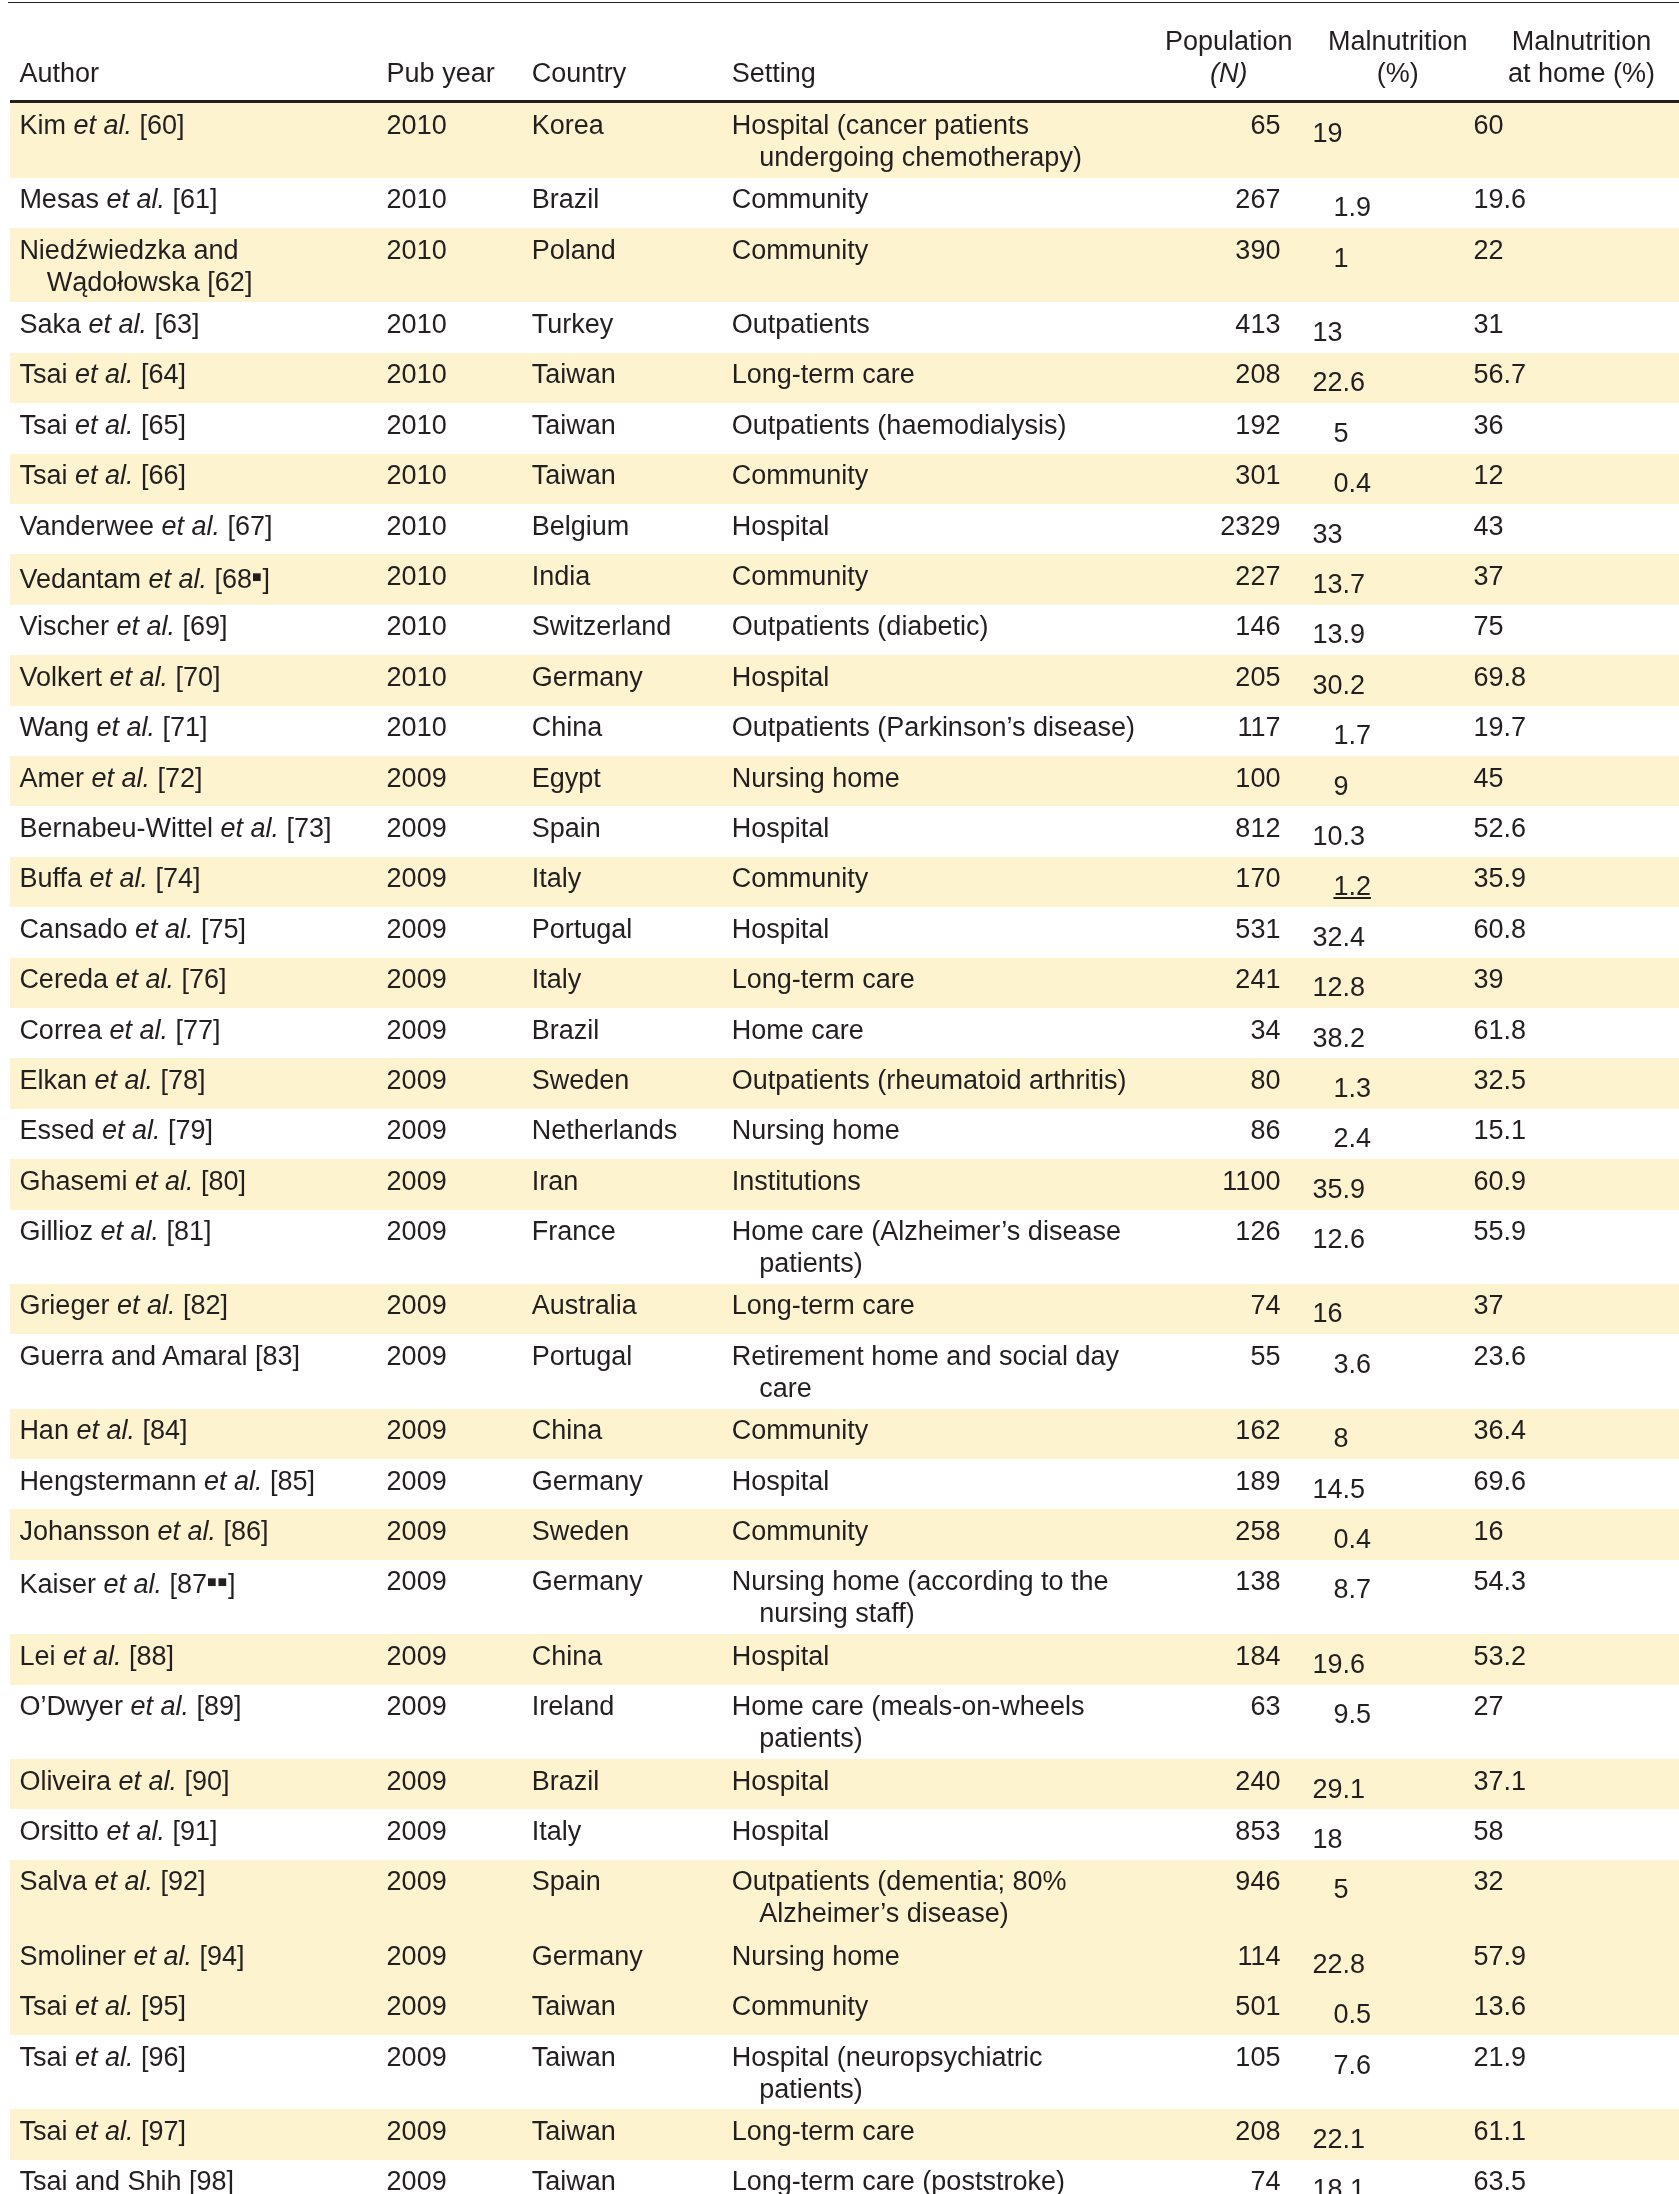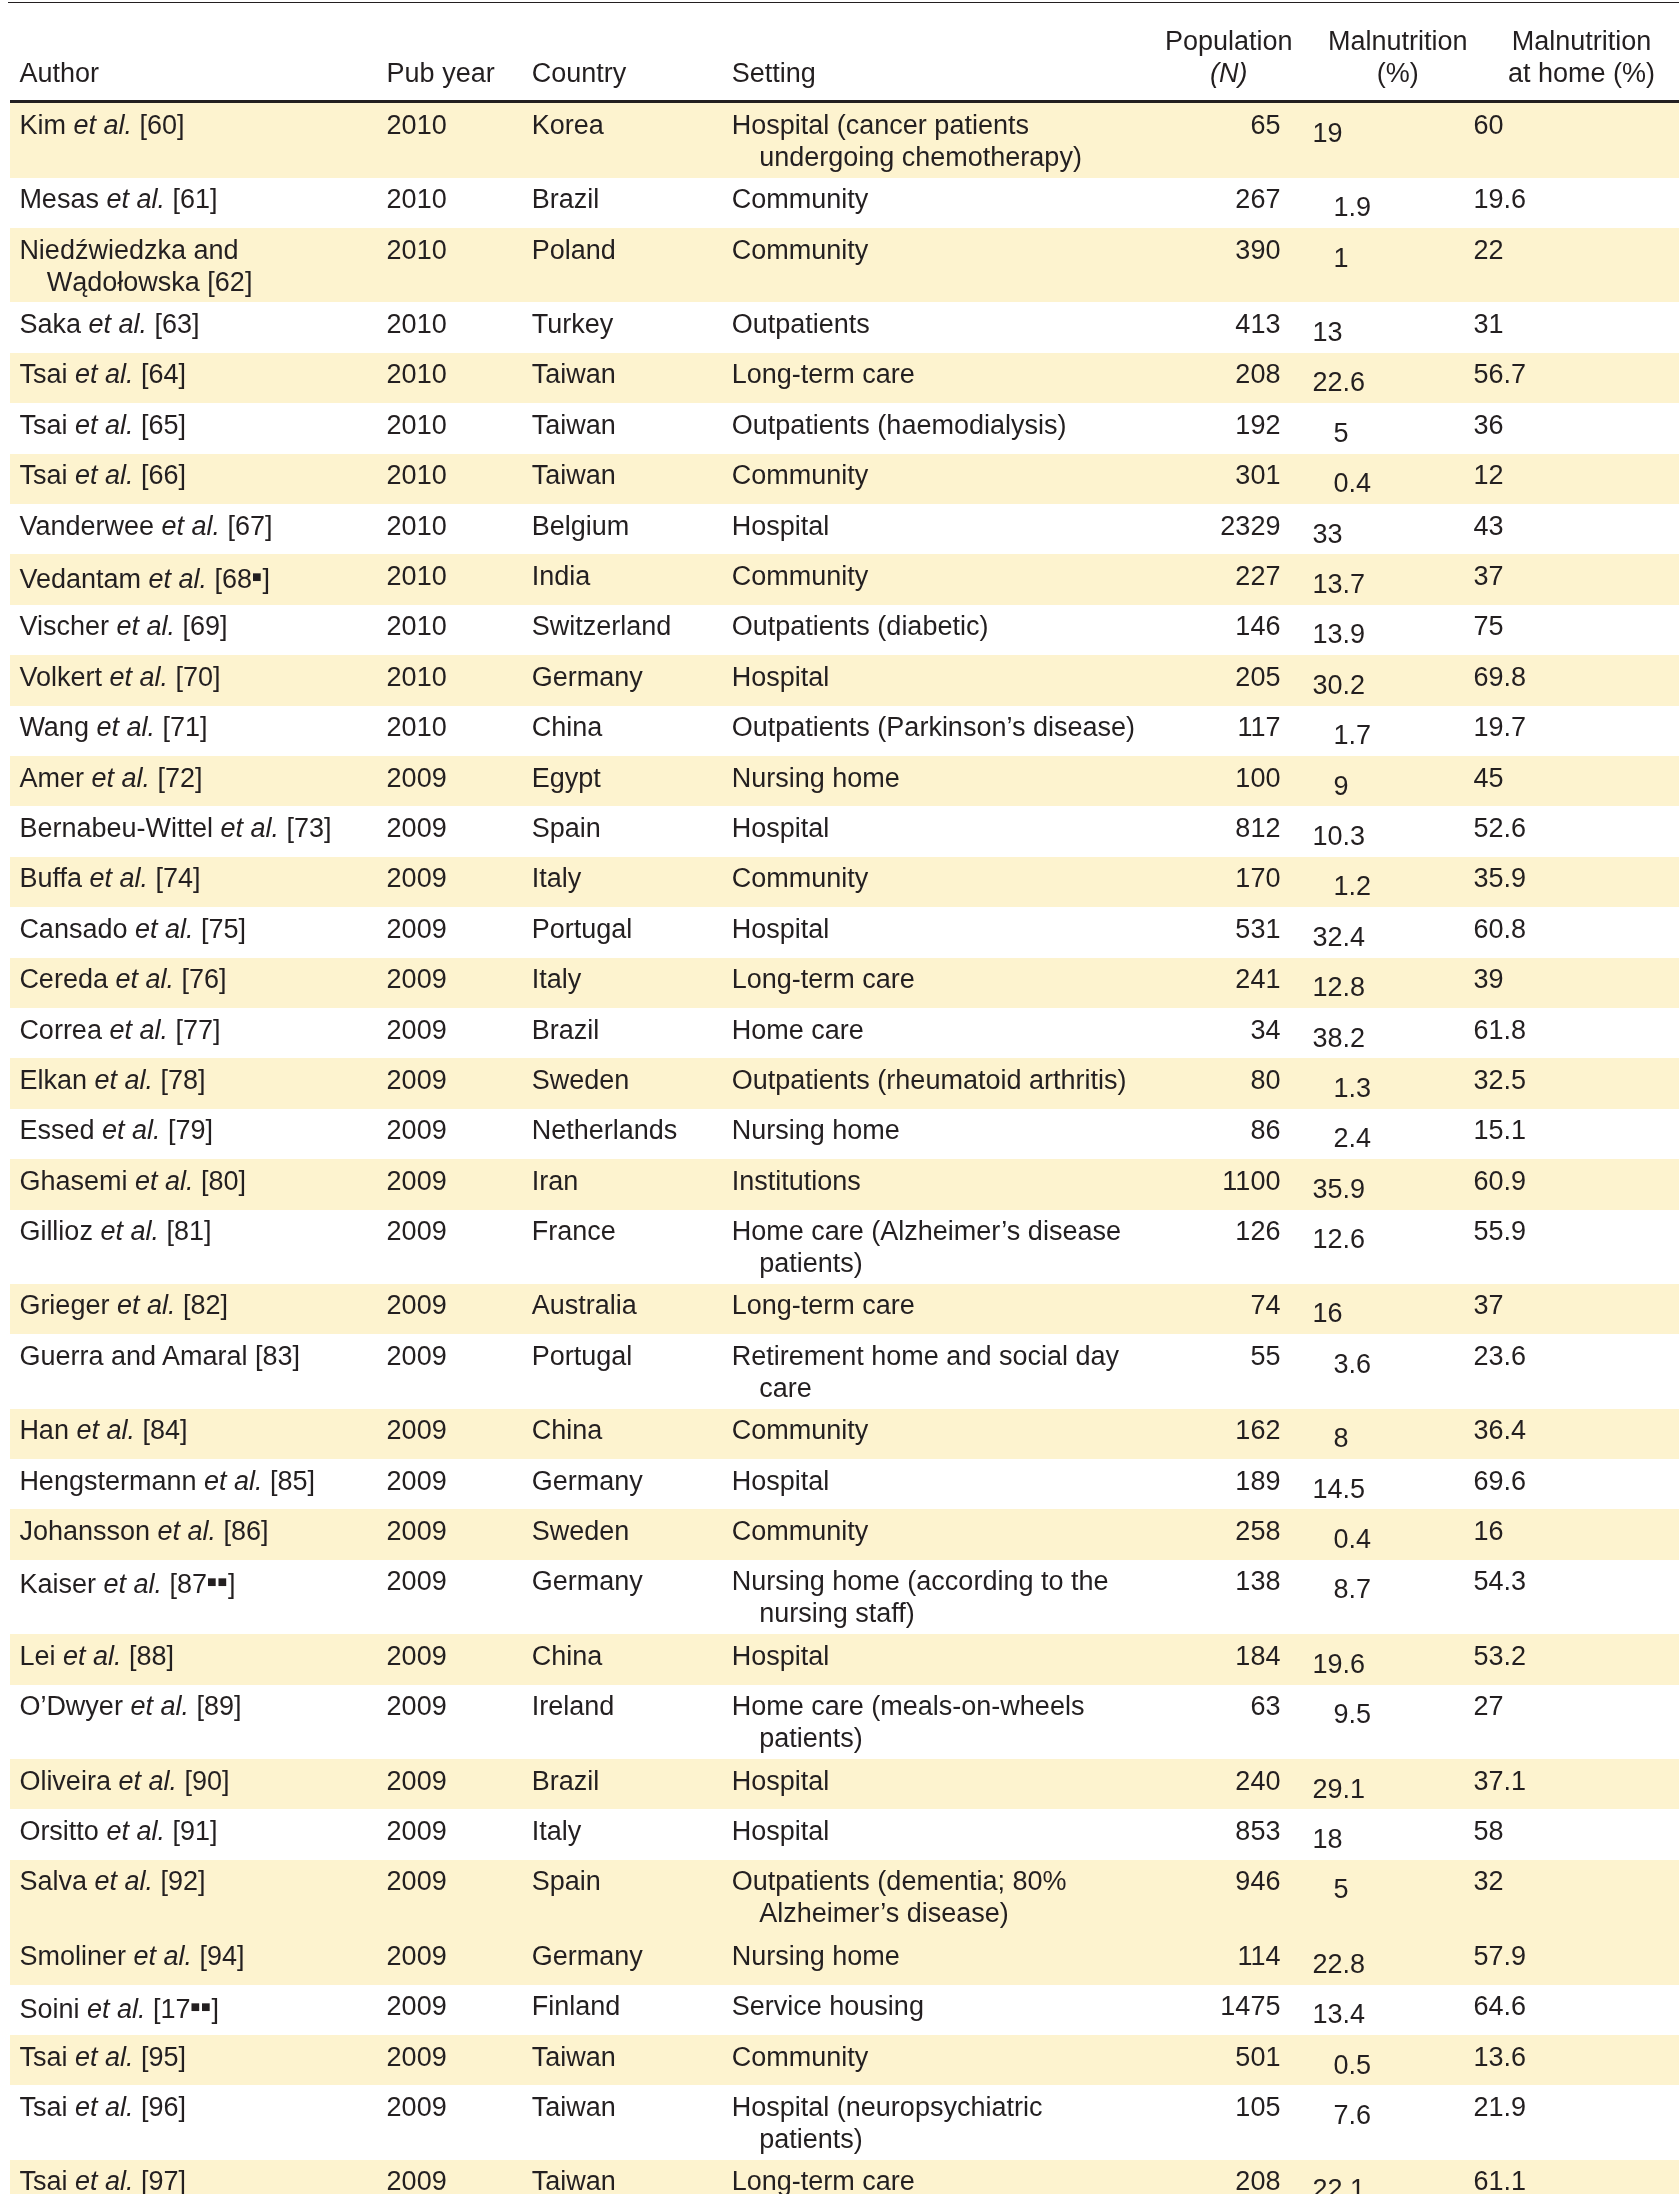"1.2" span.n { text-decoration: none -> underline }
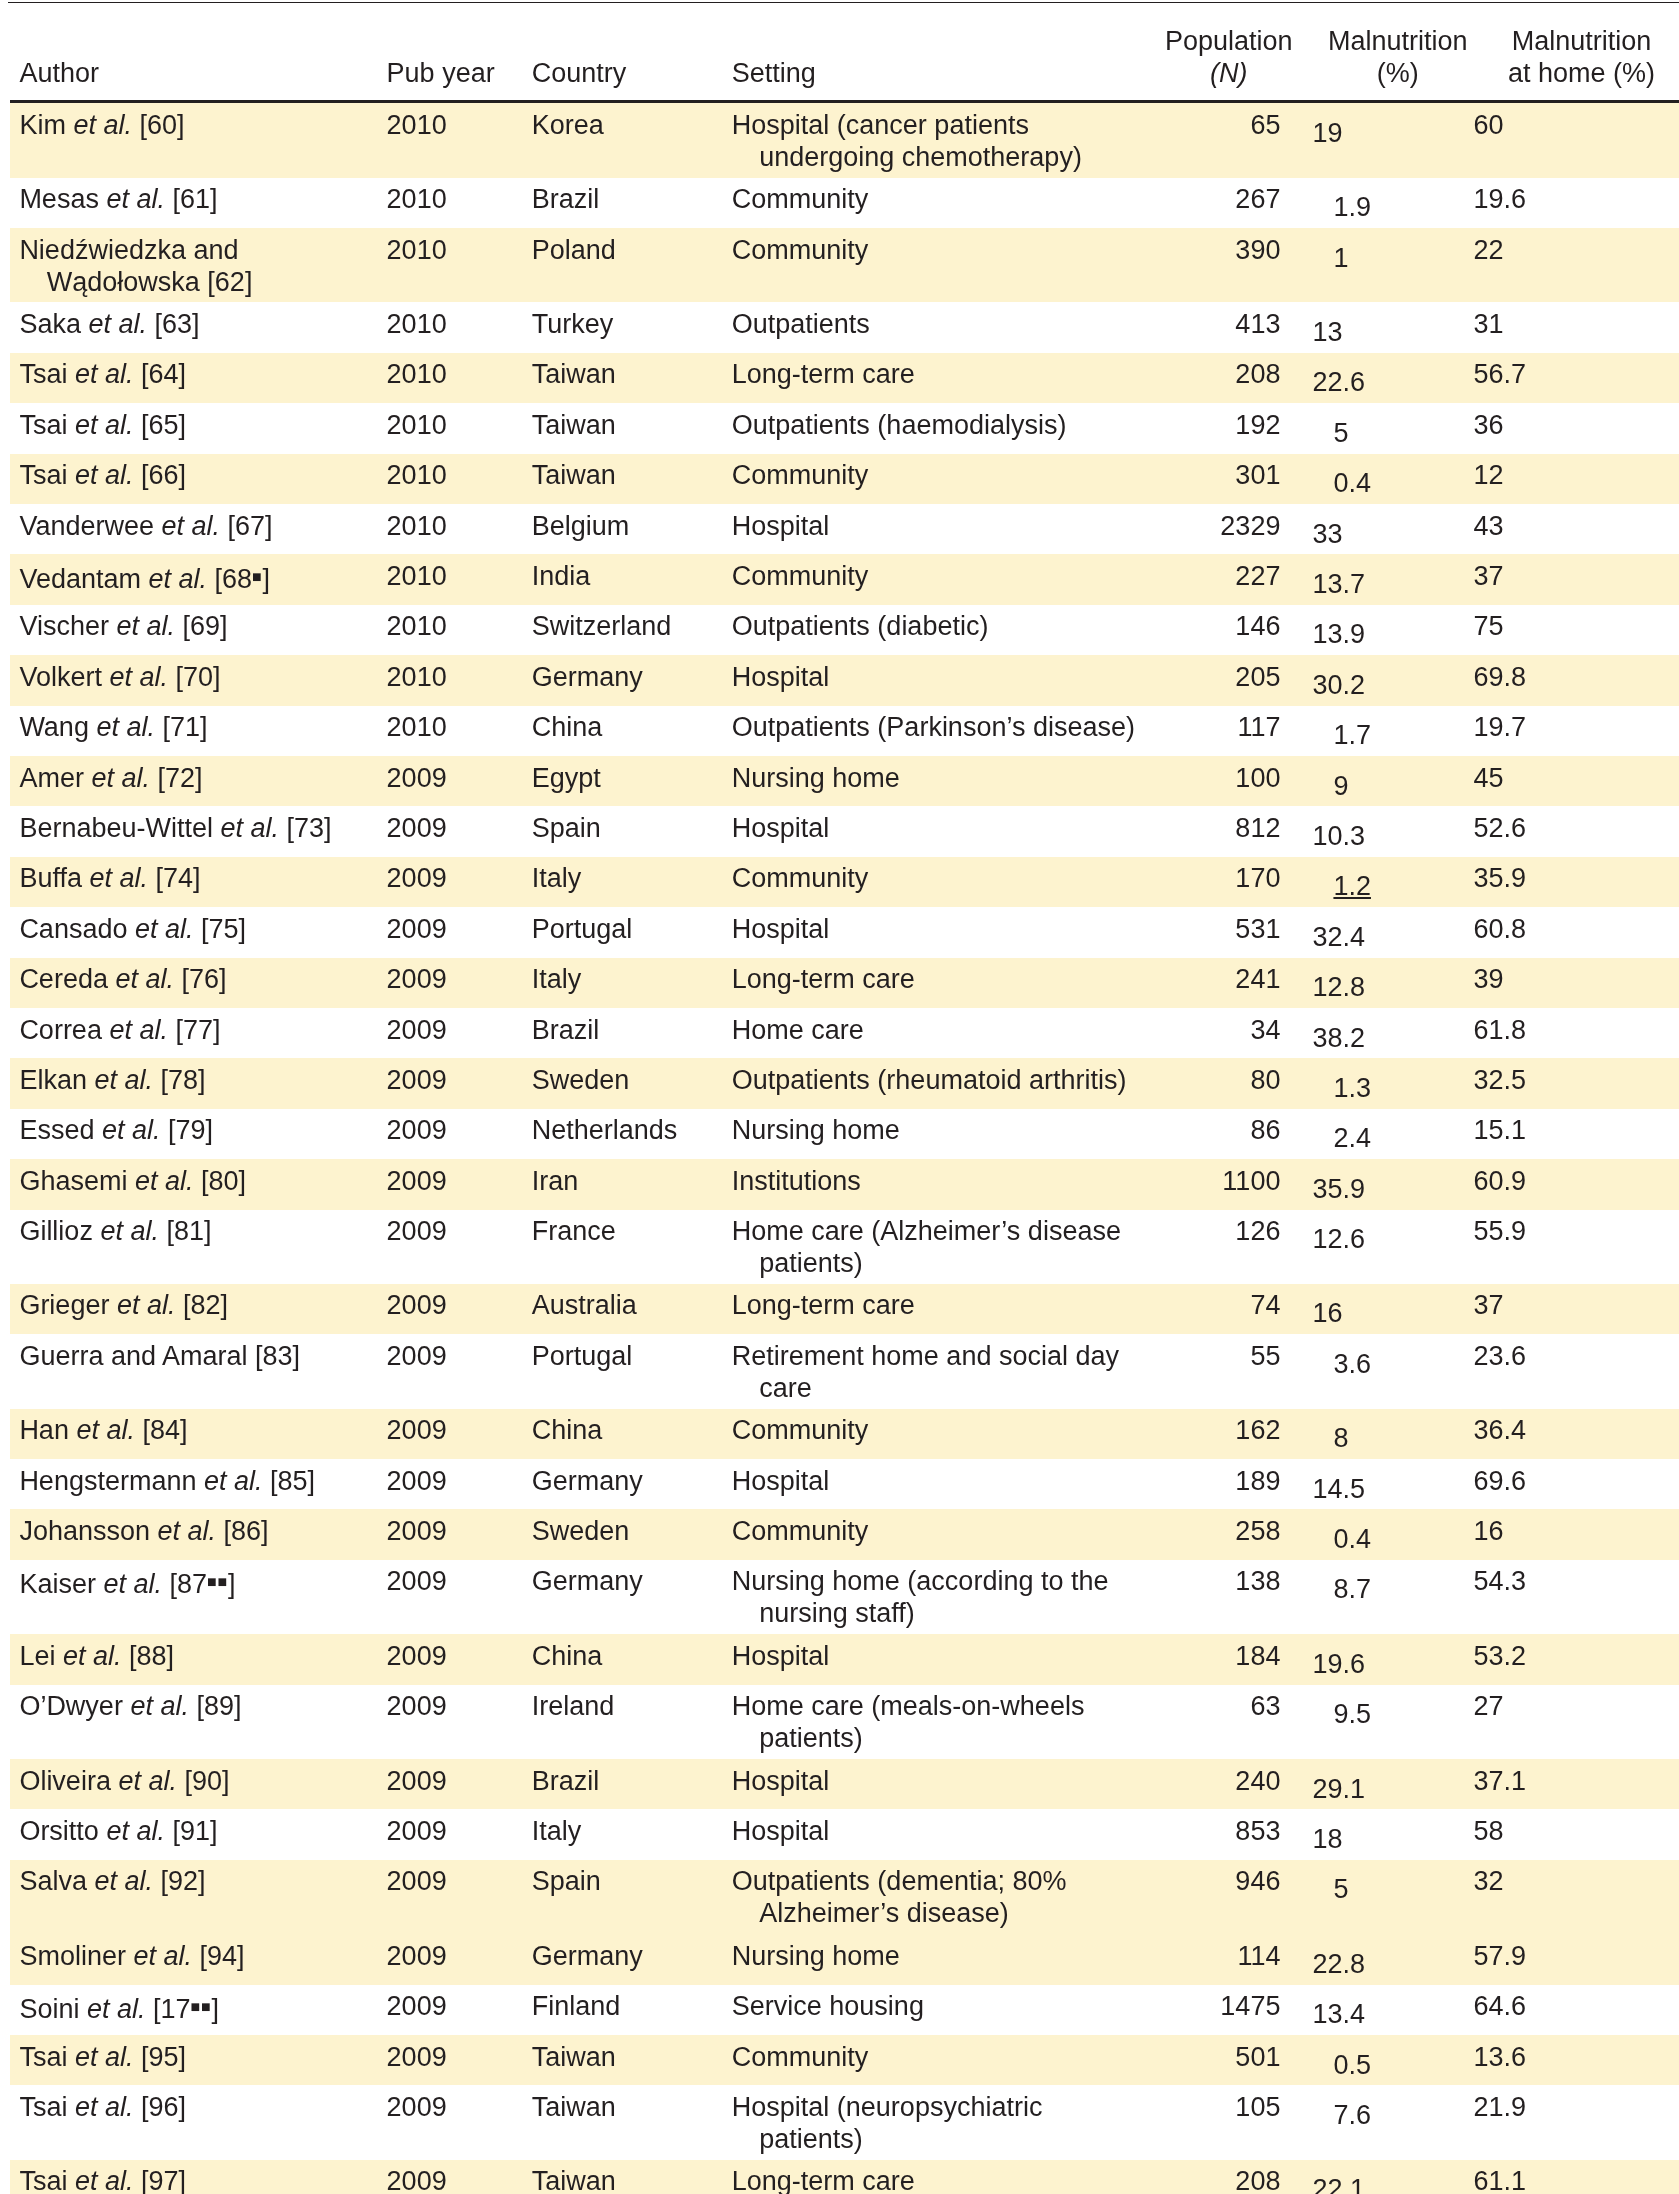"Soini et al. [17■■]" tr { html: <tr> <td> <span><span>Soini</span><span> <em>et al.</em></span> <span>[17<span>■■</span>]</span></span> </td> <td>2009</td> <td>Finland</td> <td> <span>Service housing</span> </td> <td>1475</td> <td><span>13.4</span></td> <td><span>64.6</span></td> </tr> -> none }
